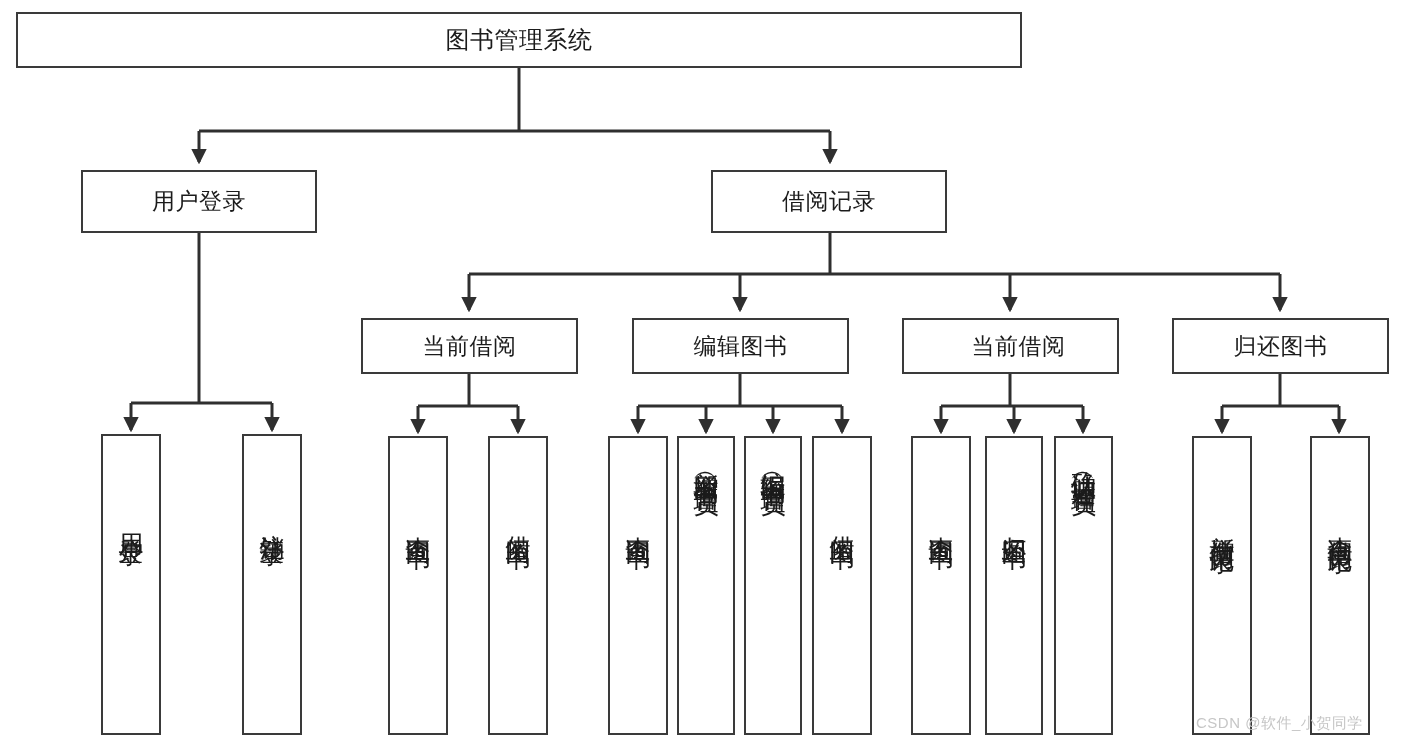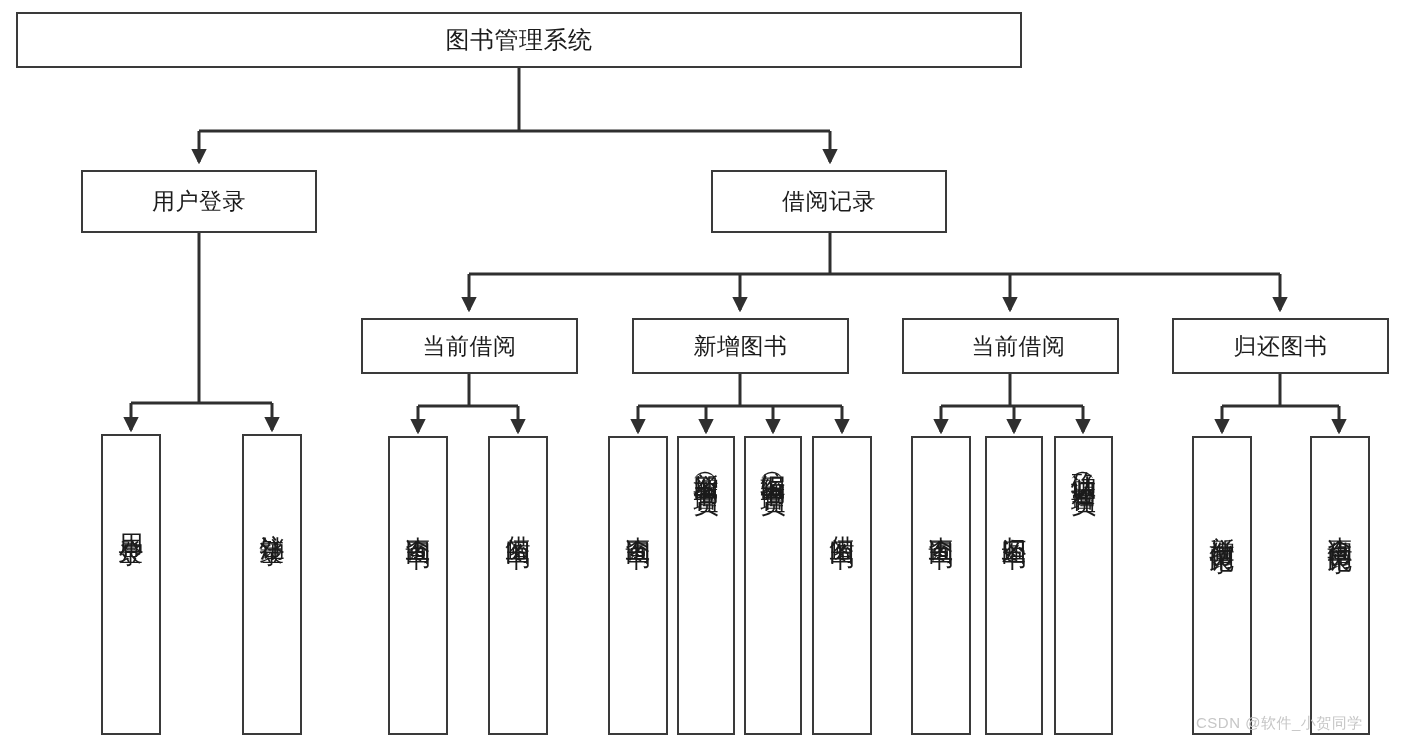"新增图书" span.label { text: 新增 -> 编辑 }
